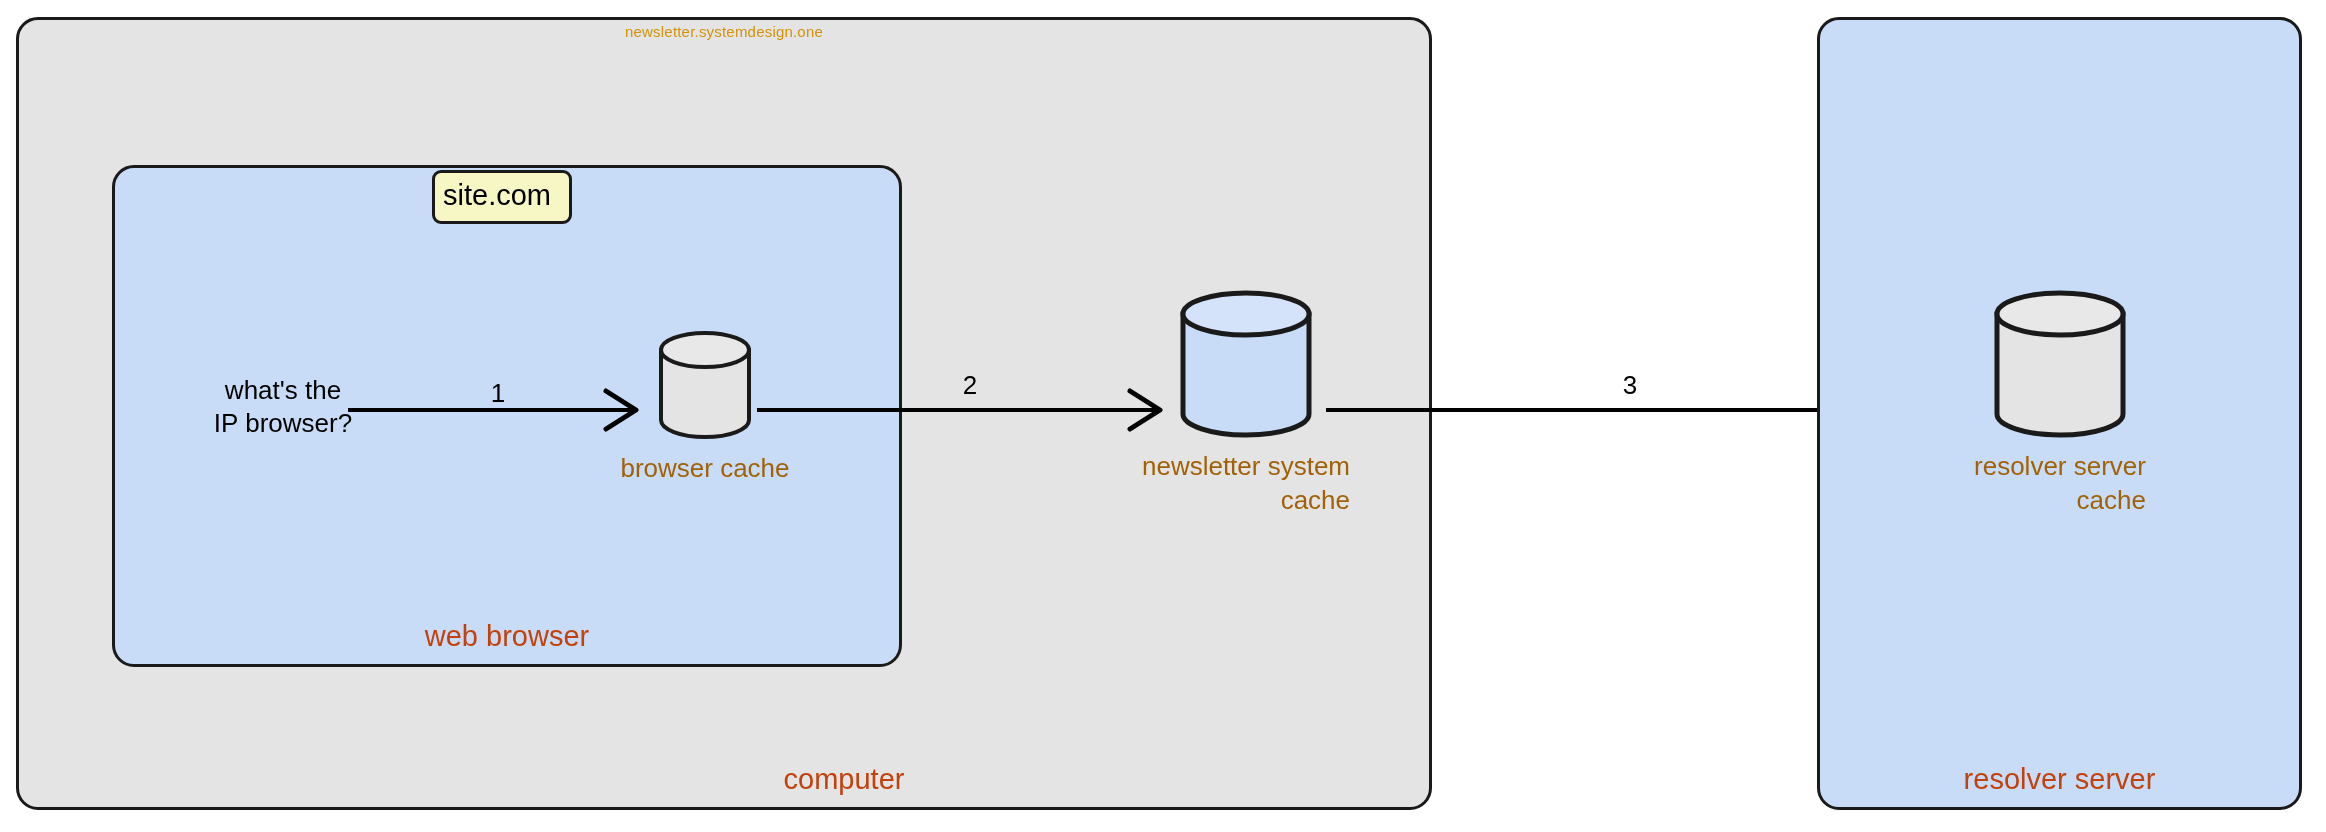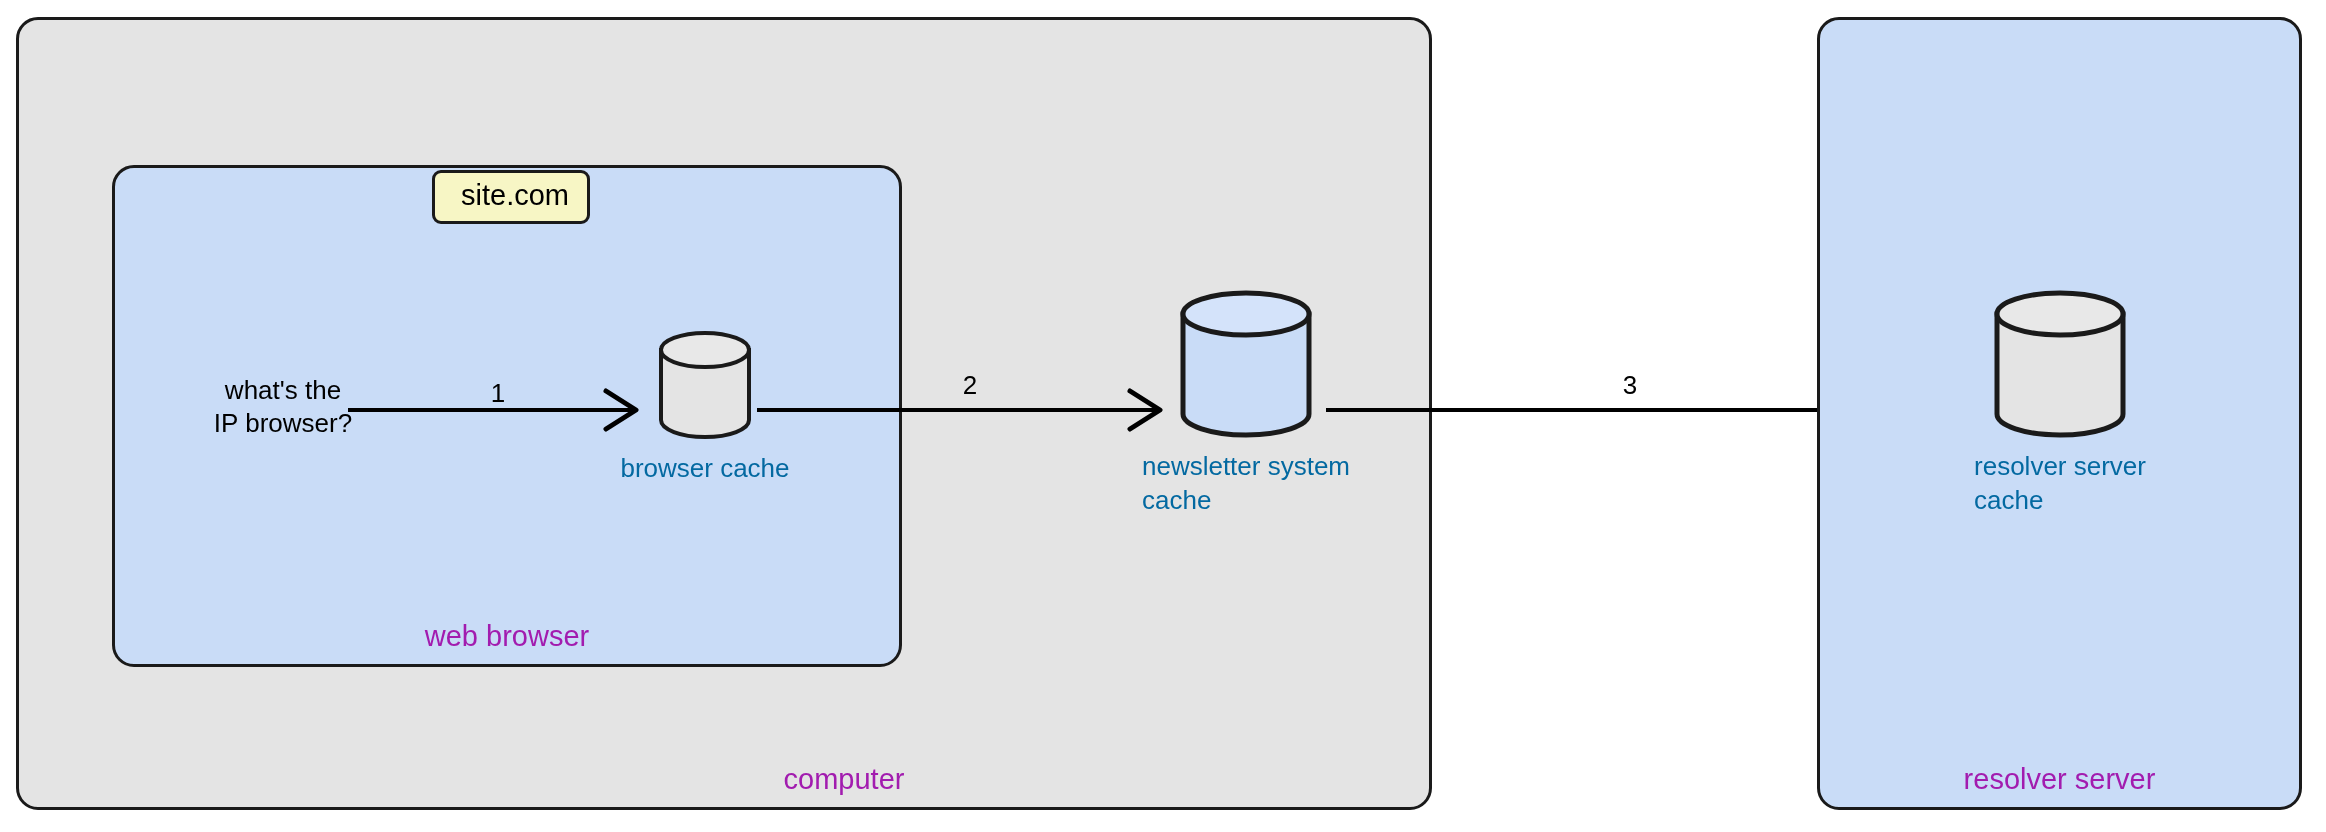"newsletter.systemdesign.one" div { html: none -> <div>newsletter.systemdesign.one</div> }
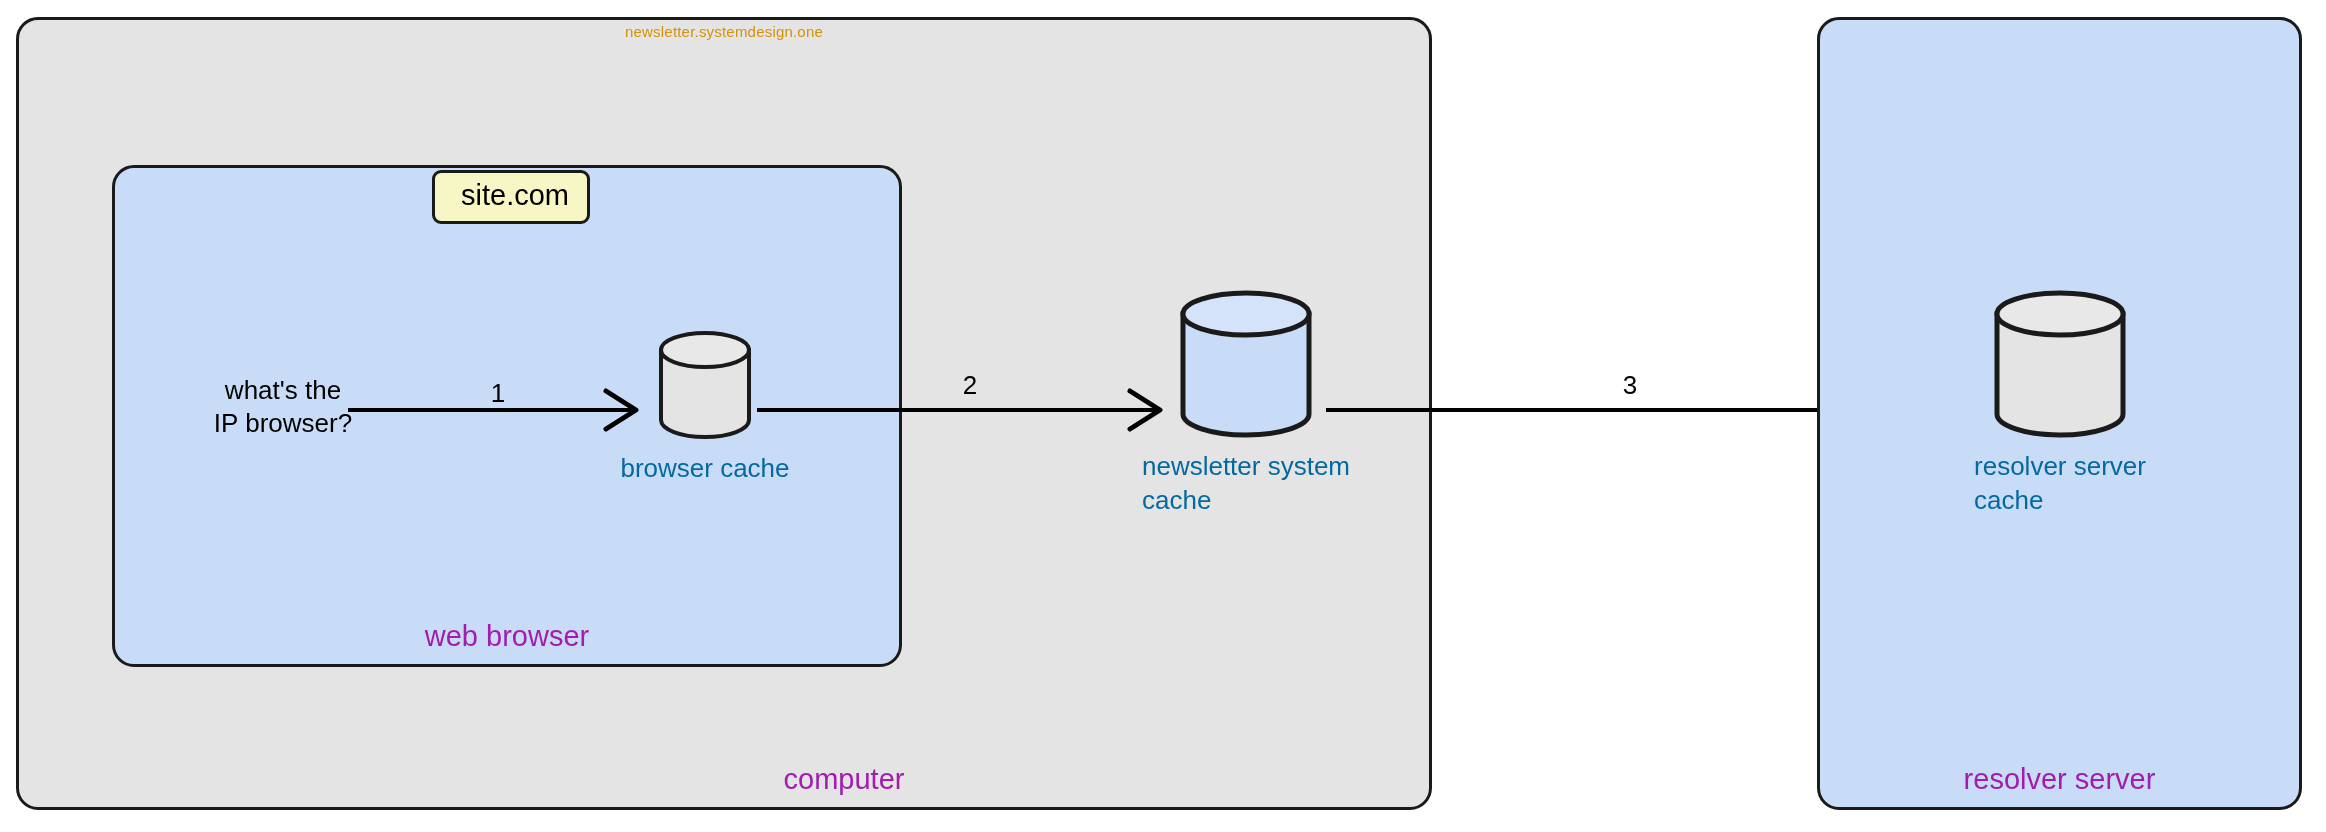"site.com" #site-tag { padding: 7px 18px 9px 26px -> 7px 18px 9px 8px }
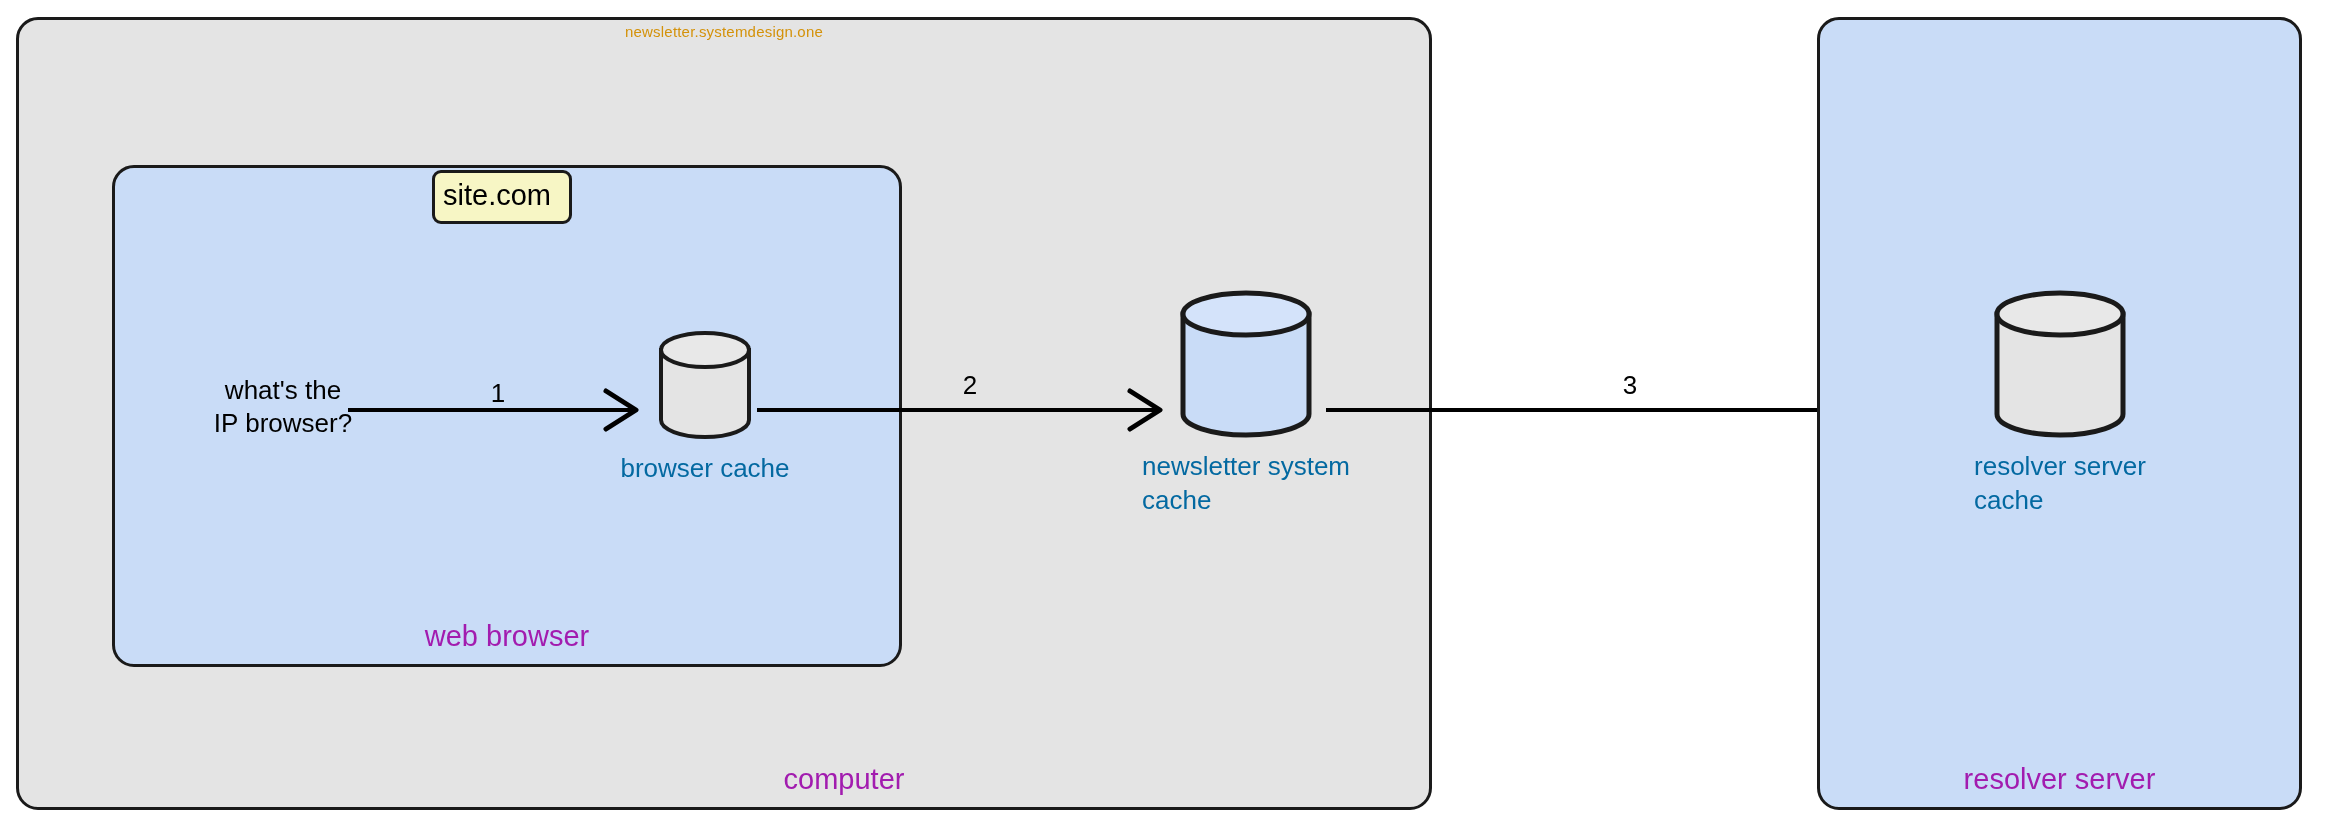"browser cache" .cyl-caption { color: #0369a1 -> #a16207; text-align: left -> right }
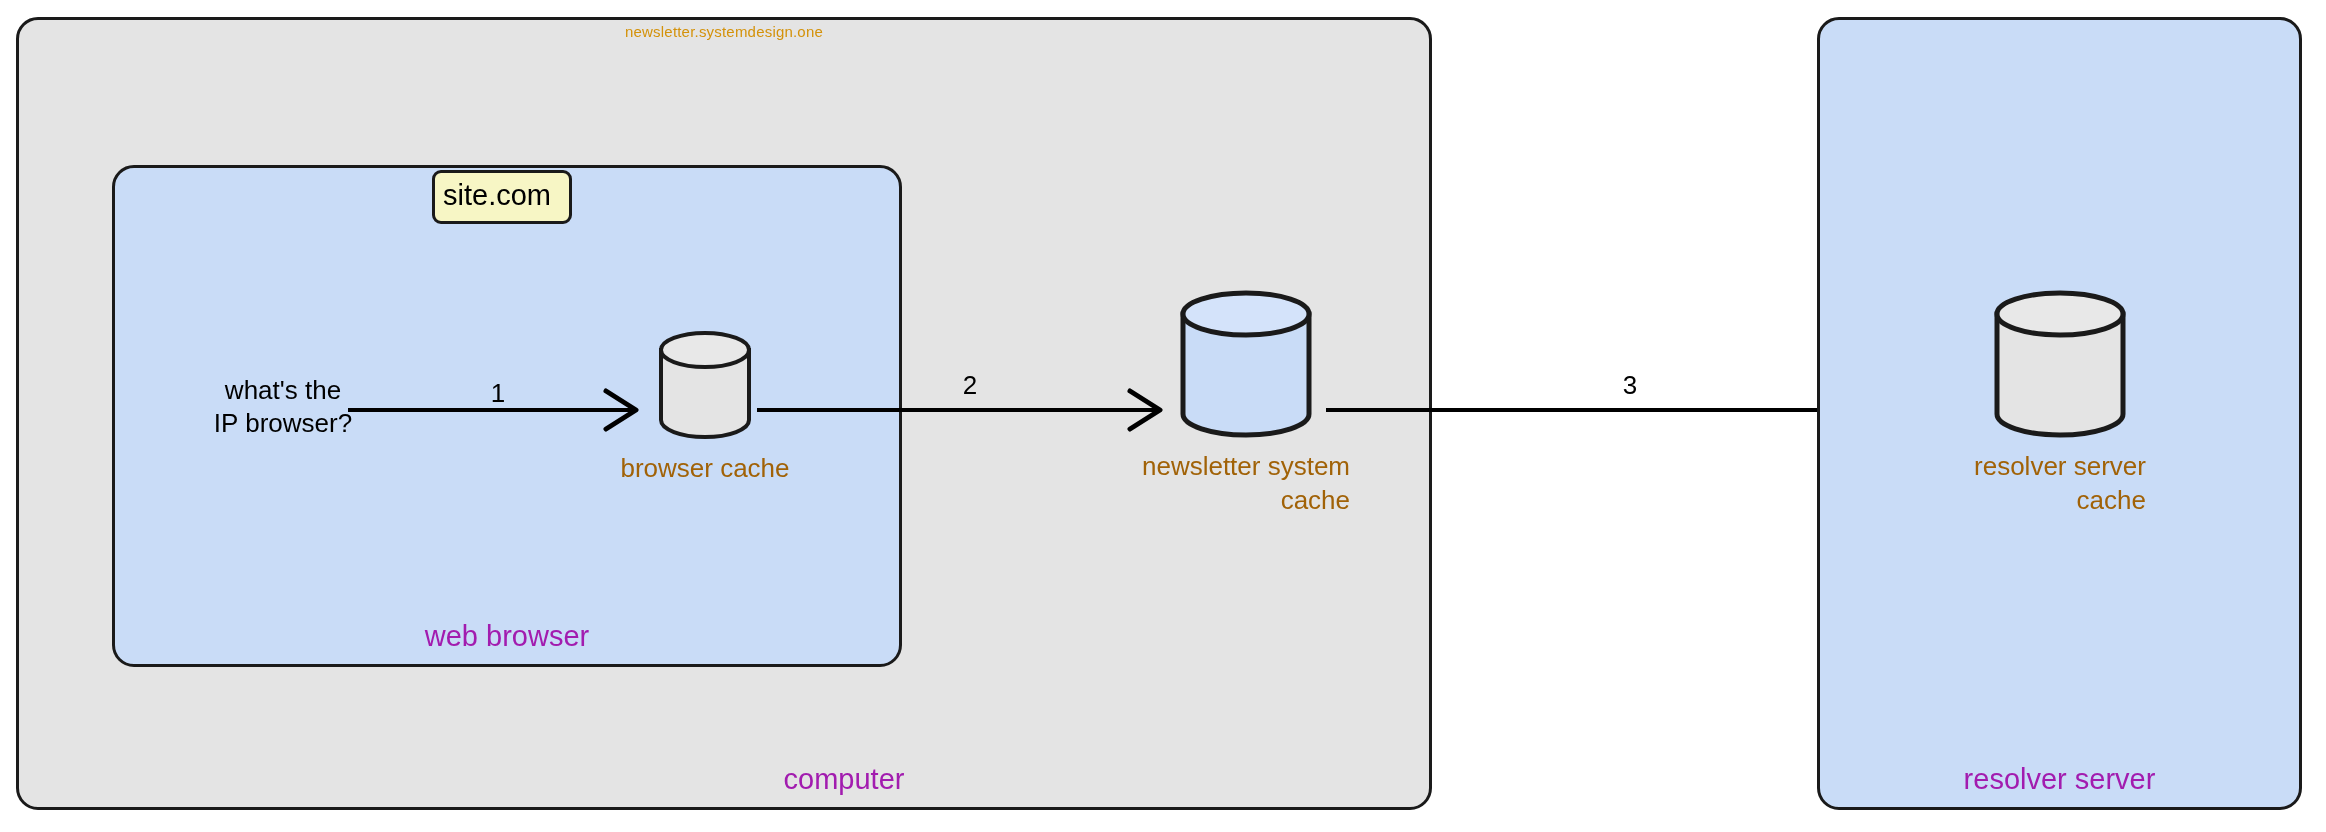"web browser" .container-label { color: #a21caf -> #c2410c }
